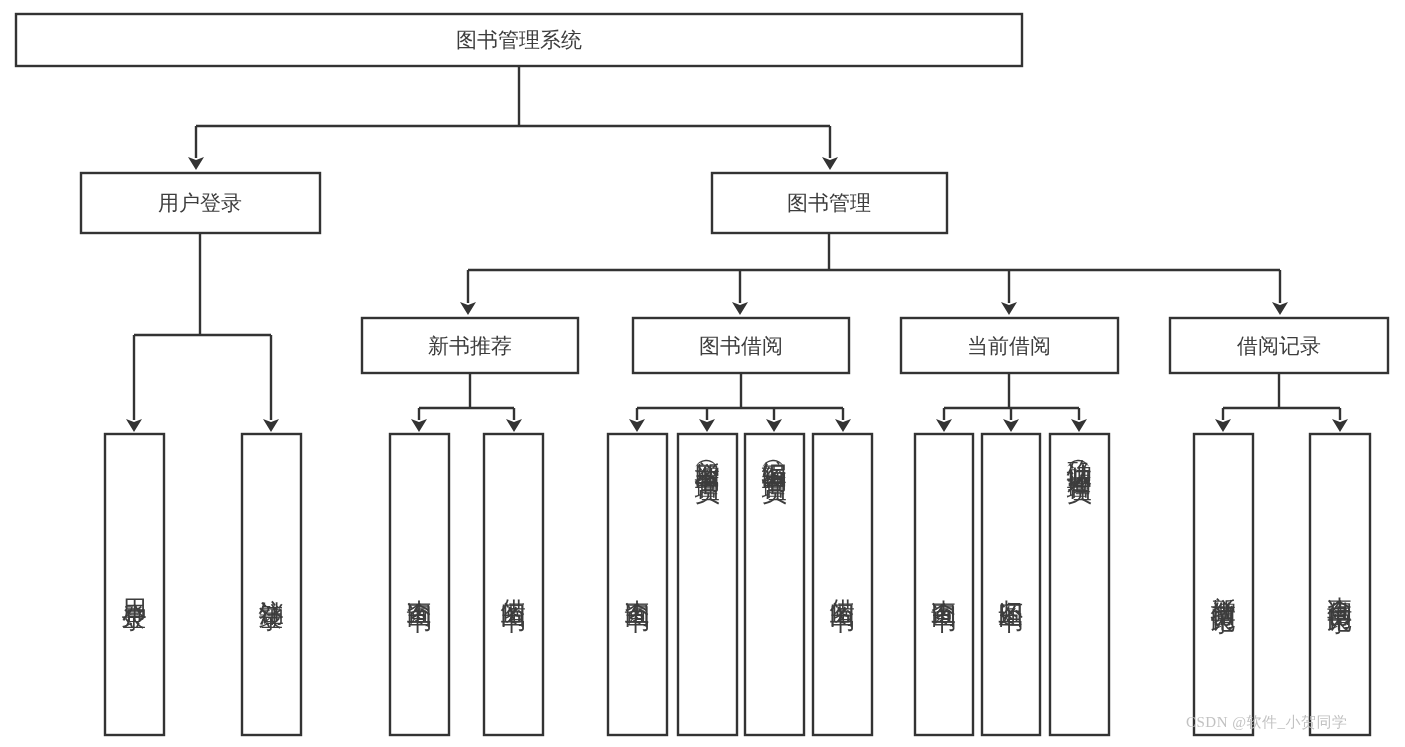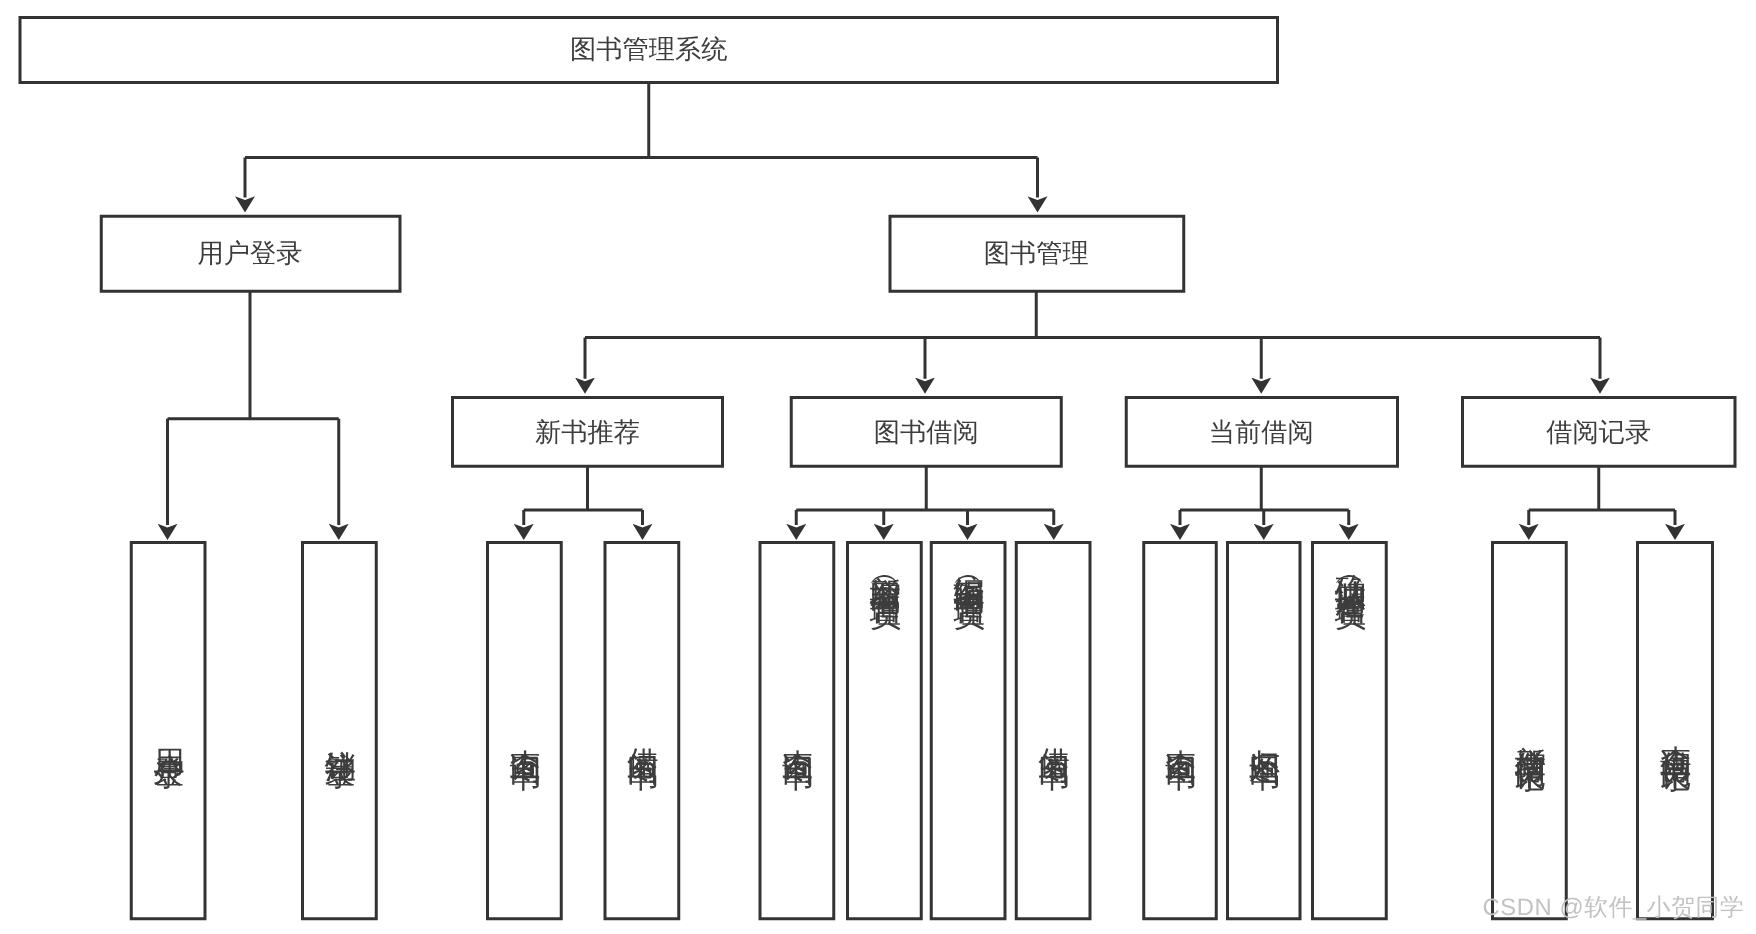"CSDN @软件_小贺同学" .watermark { font-family: Liberation Sans, sans-serif -> Liberation Serif, serif; font-size: 19px -> 15px }
